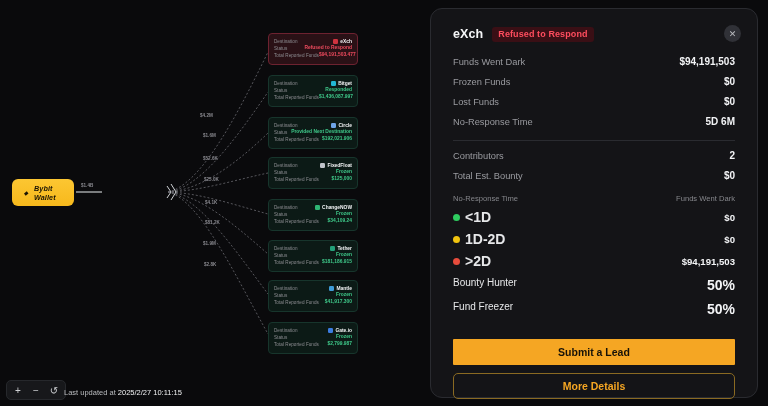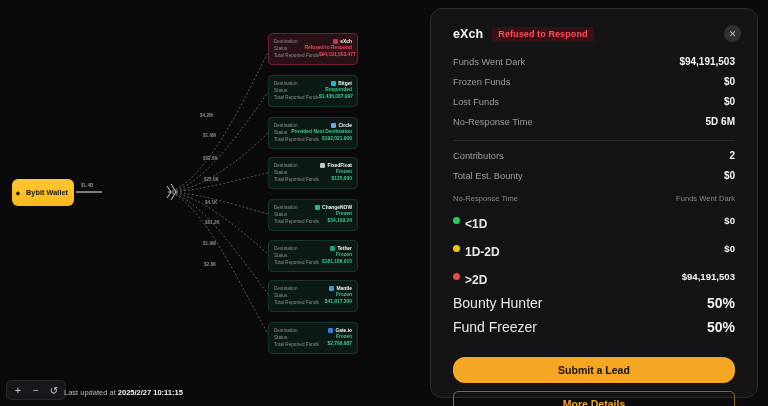"Bybit Wallet" .node { font-style: none -> italic; padding: 0 2px -> 0 10px }
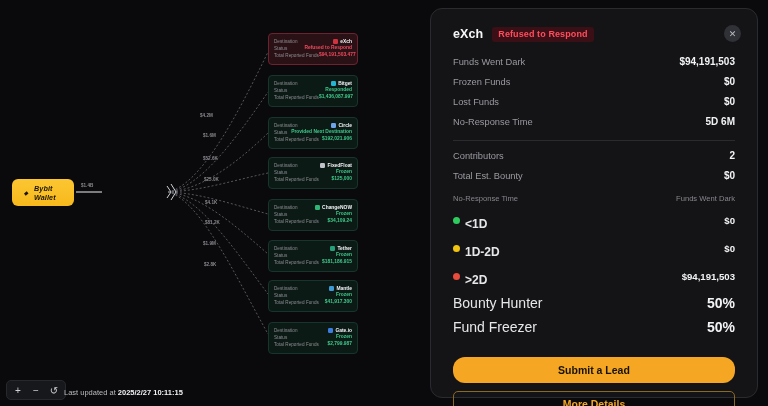"<1D" .tlabel { font-size: 12px -> 14px; margin-top: 8px -> none }
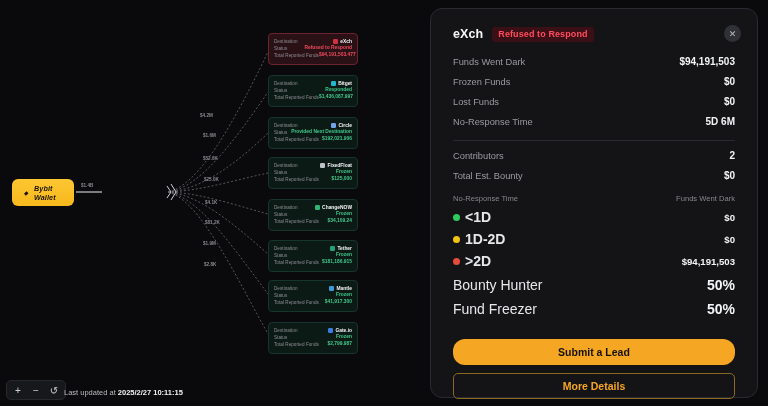"Bounty Hunter" .rrow .rk { font-size: 14px -> 10px }
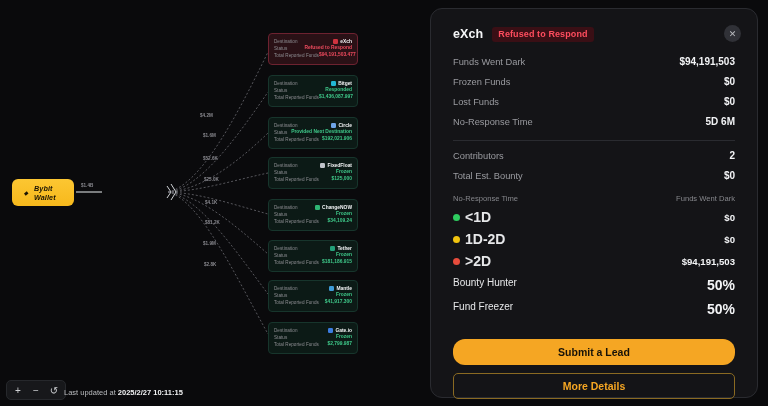"Submit a Lead" #btn-primary { border-radius: 12px -> 1px }
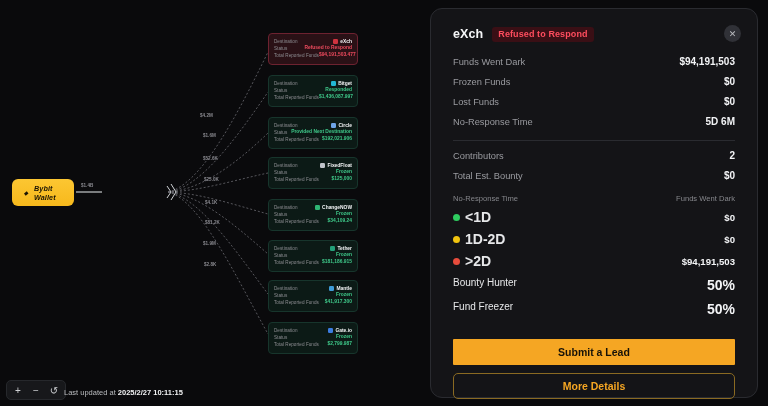"2025/2/27 10:11:15" #lastupd b { font-weight: 700 -> 400 }
